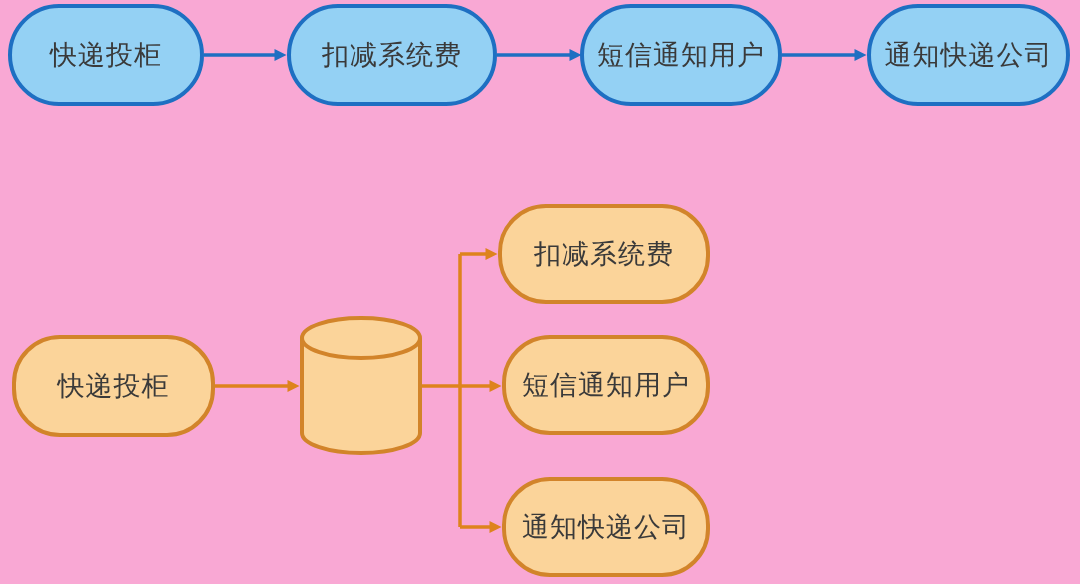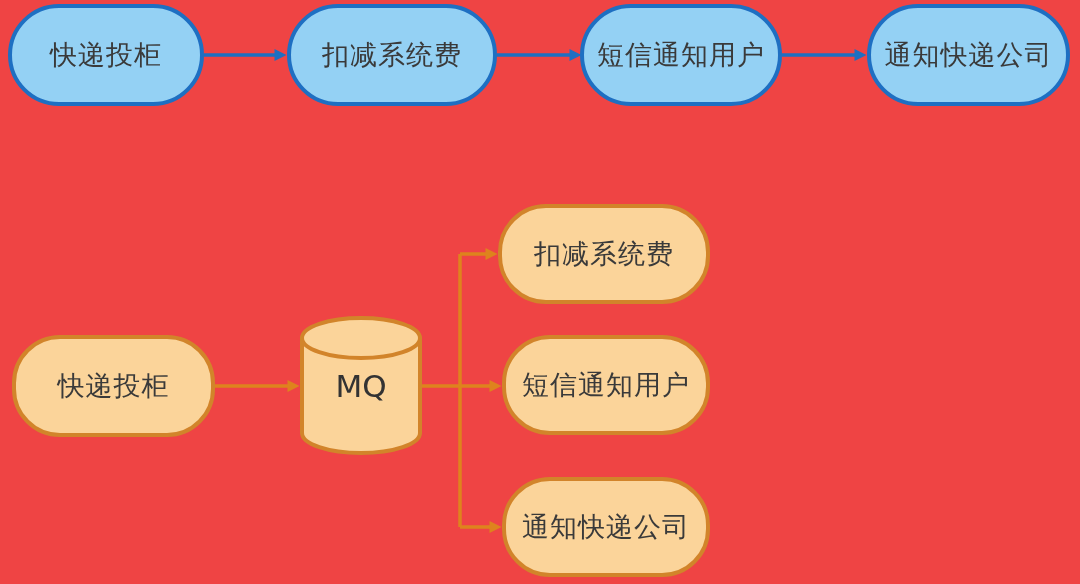"快递投柜" .canvas { background: #ef4444 -> #f9a8d4 }
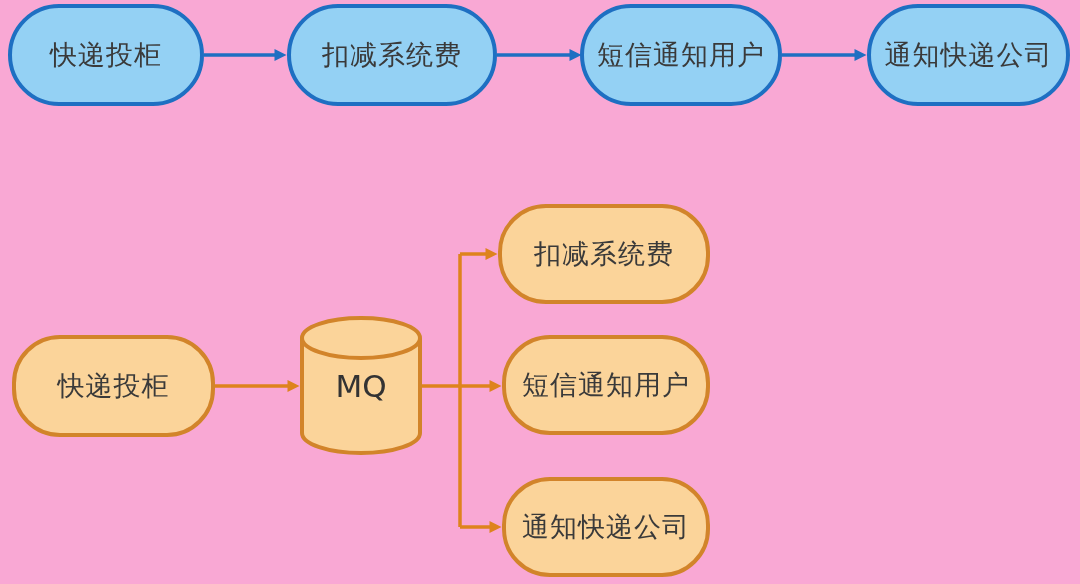"MQ" div.mq-label { html: <div> <span>MQ</span> </div> -> none }
